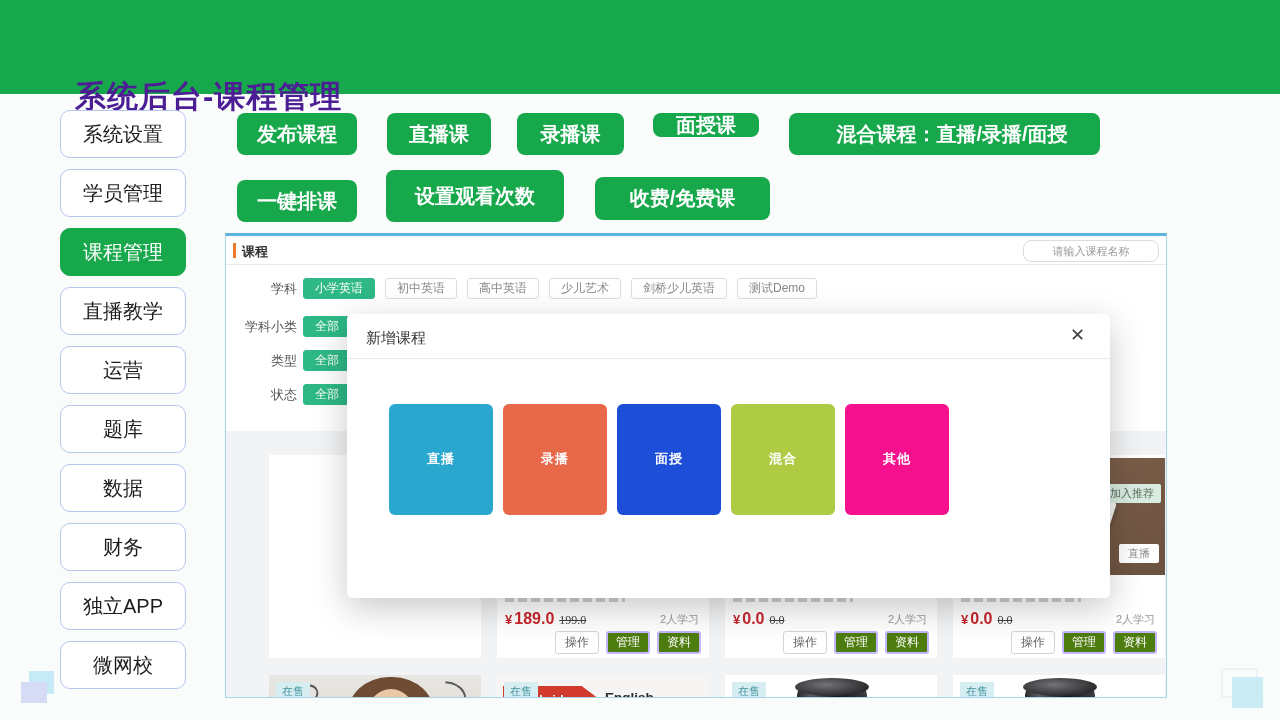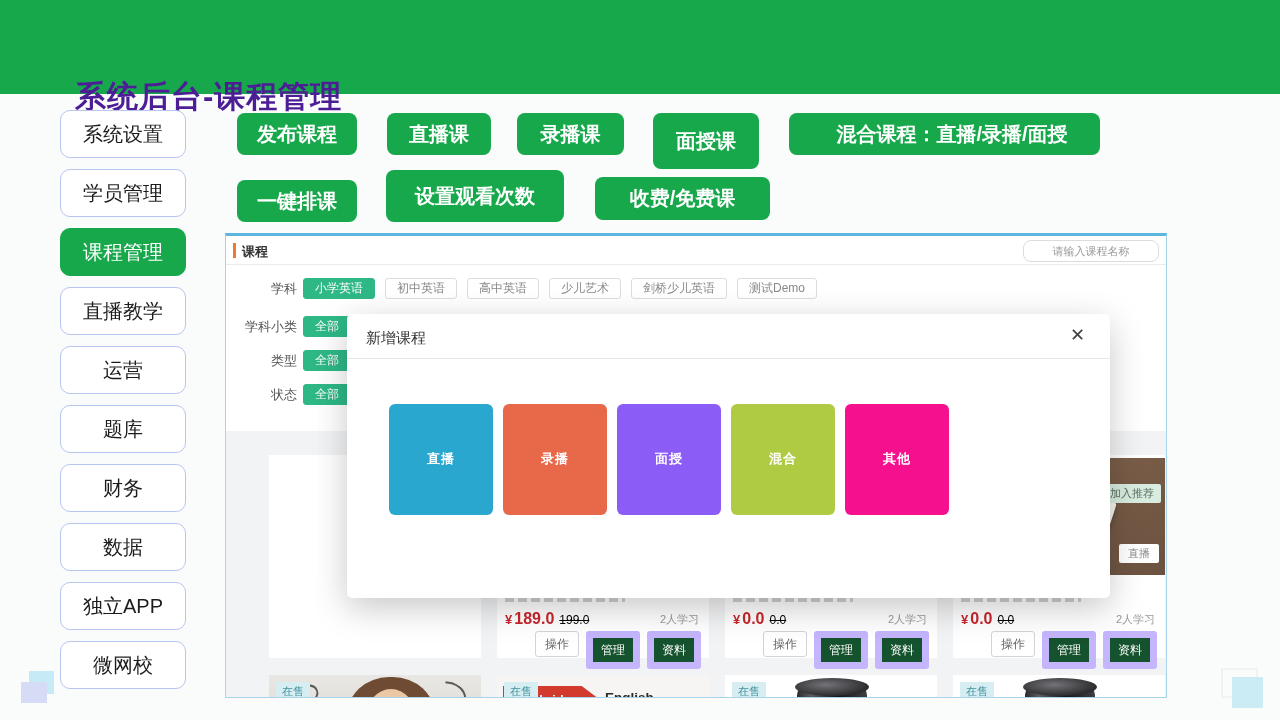"面授课" .f3 { height: 56px -> 24px }
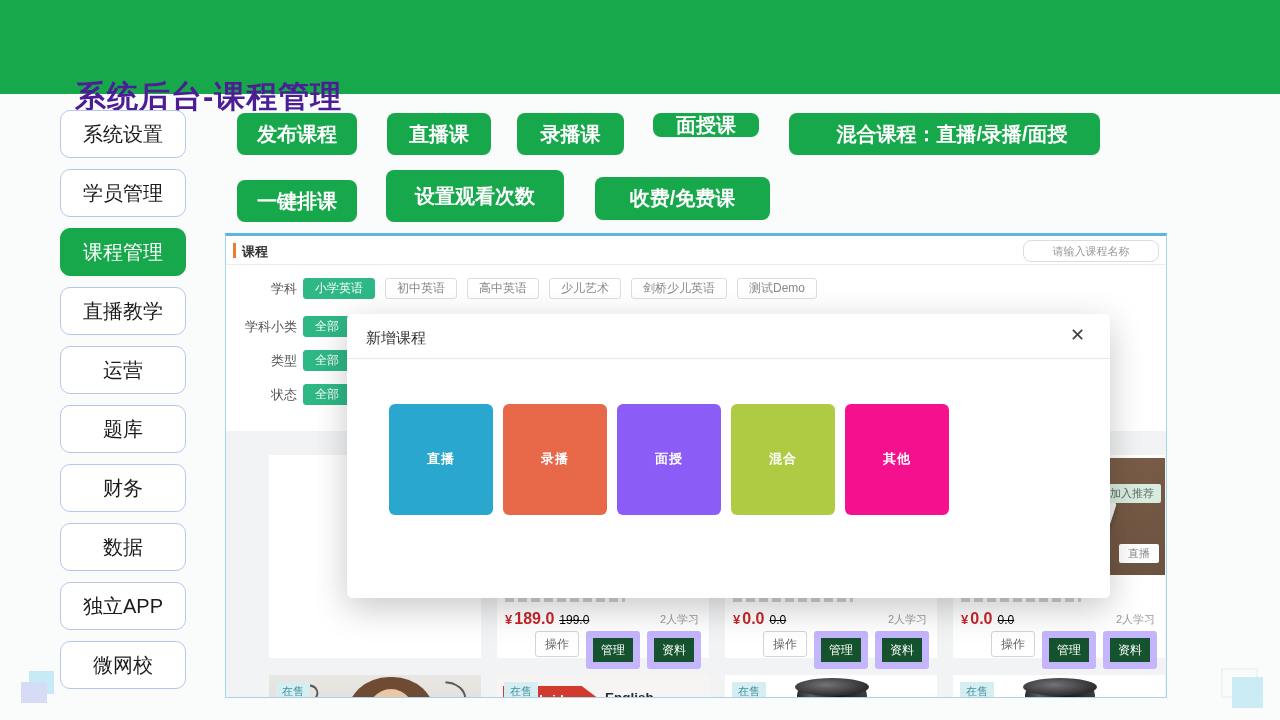"面授" div.type-card { background-color: #8b5cf6 -> #1d4ed8 }
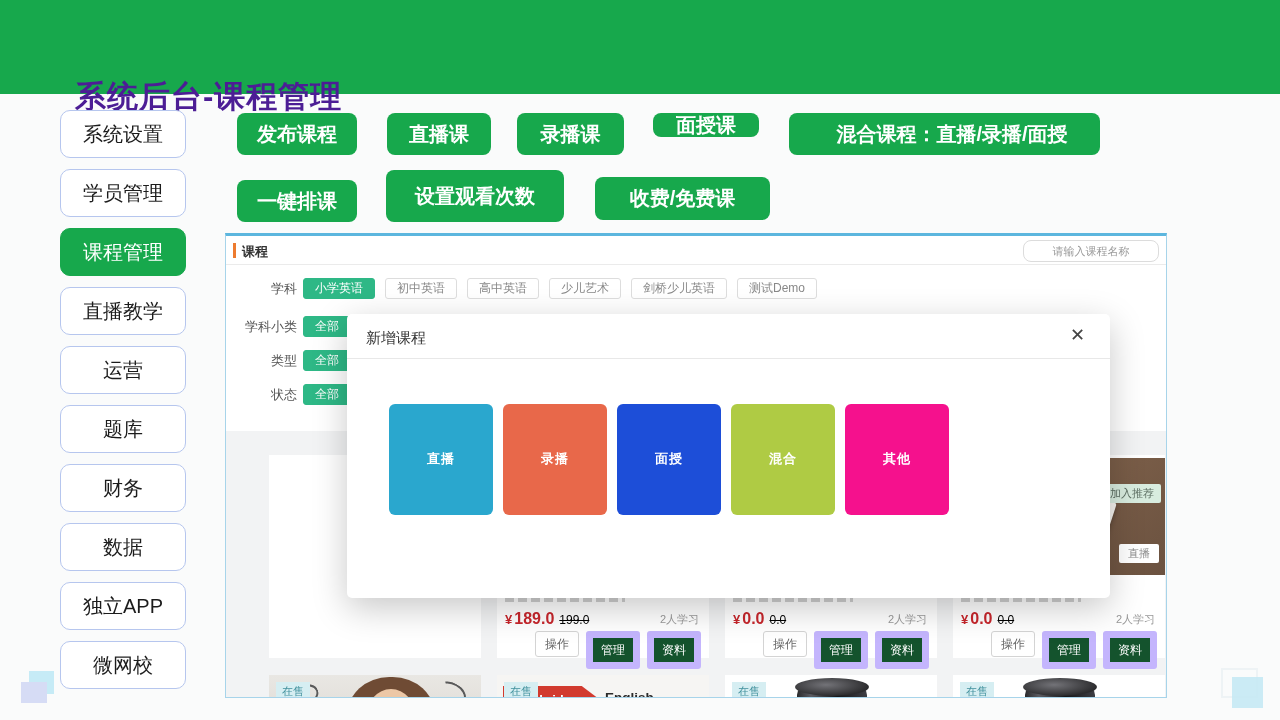"财务" div.side-btn { order: before "数据" -> after "数据" }
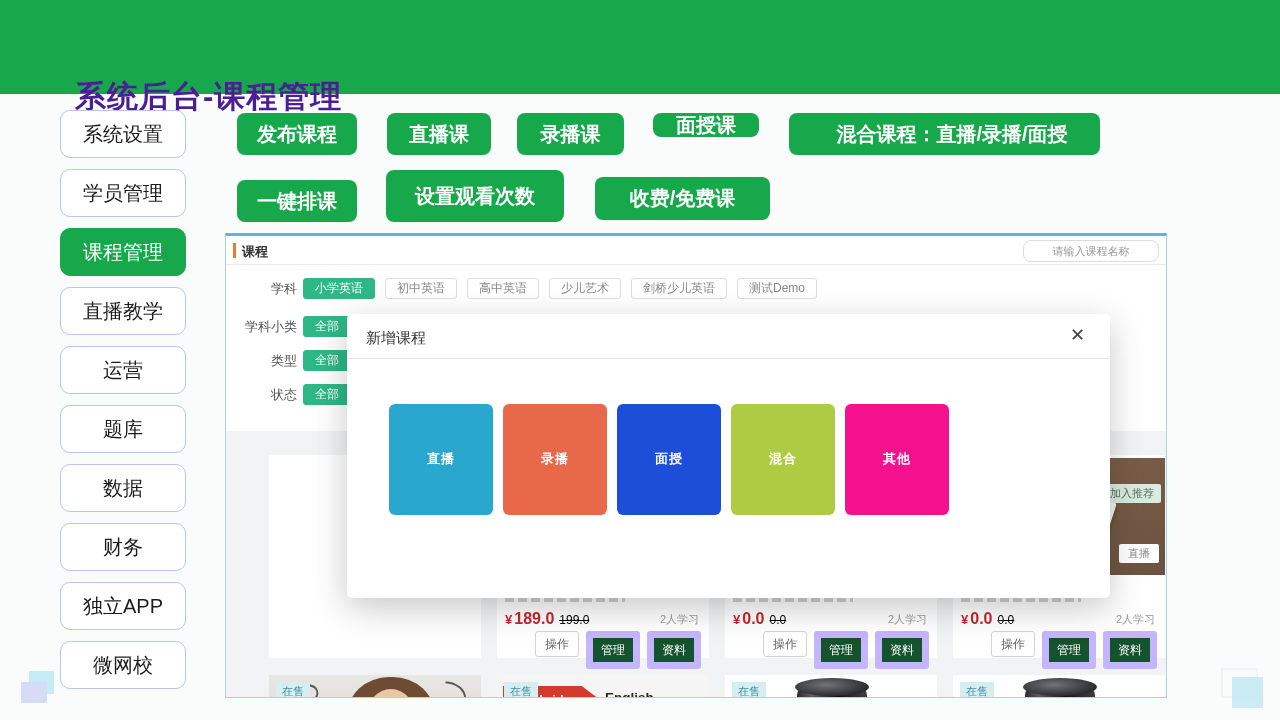"199.0" .old-price { color: #000000 -> #404040; font-family: none -> Liberation Serif, serif }
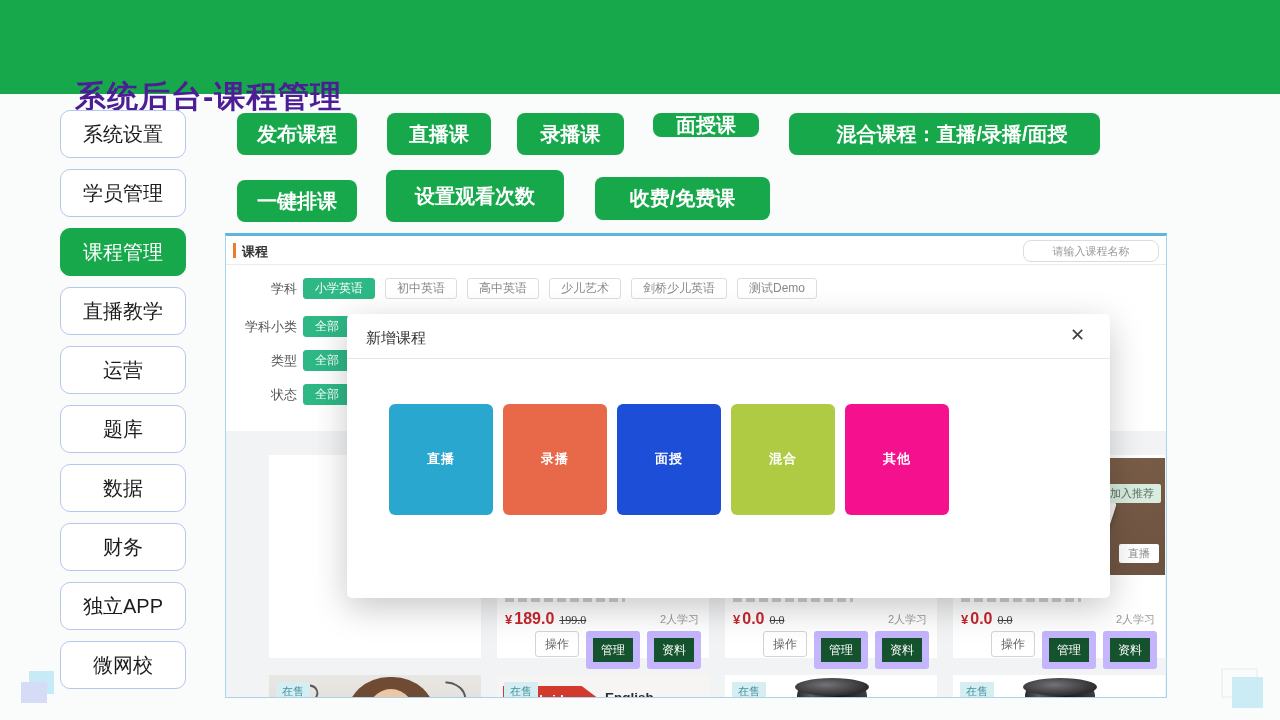"操作" .mini-btn { padding: 12px 8px -> 4px 8px }
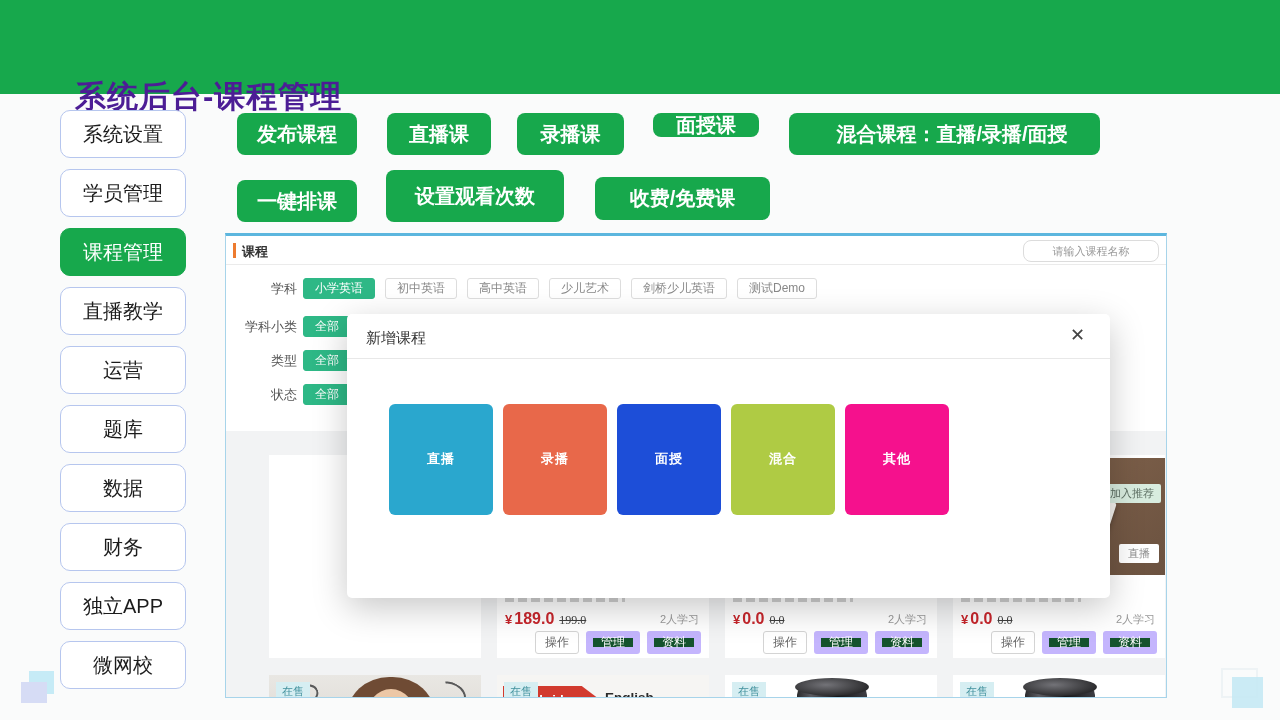"管理" .mini-btn.blue { background: #14532d -> #4d7c0f; border: 7px solid #c4b5fd -> 2px solid #c4b5fd }
